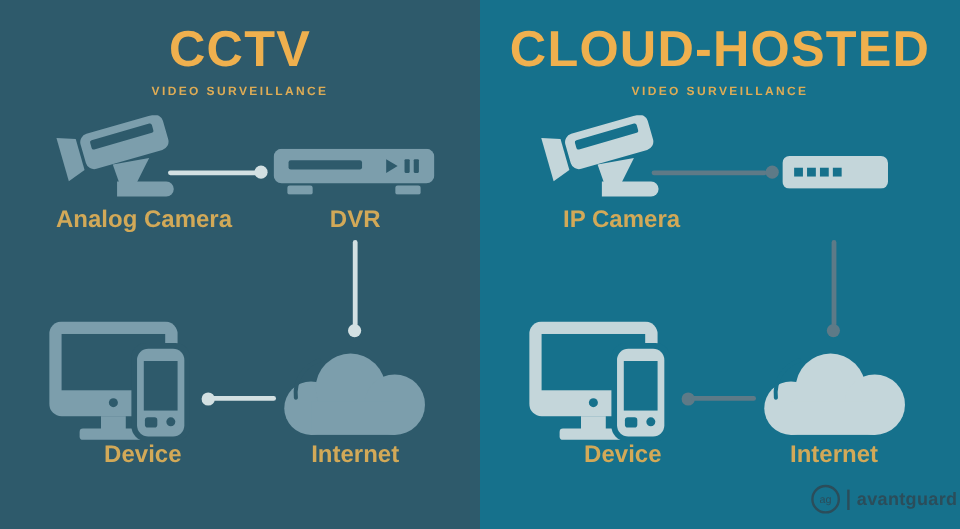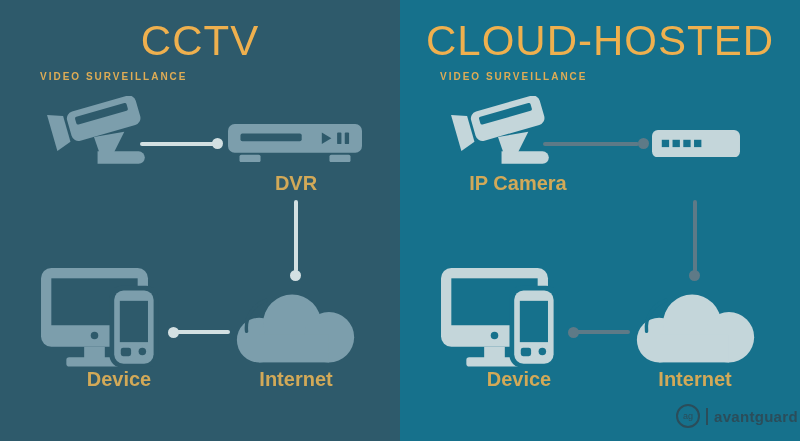"CCTV" .title { font-weight: normal -> bold }
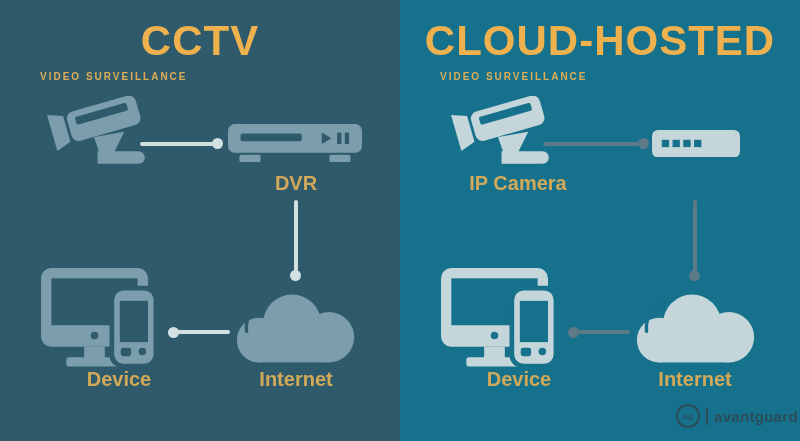"VIDEO SURVEILLANCE" .subtitle { padding-left: 40px -> none; text-align: none -> center }
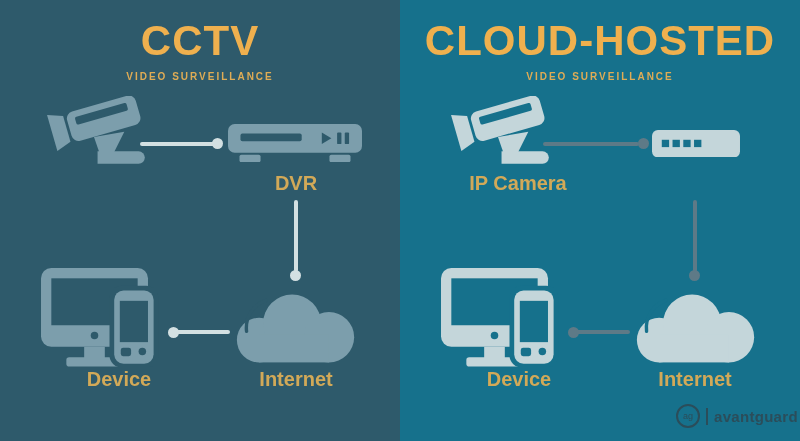"Analog Camera" div.abs { html: none -> <div>Analog Camera</div> }
